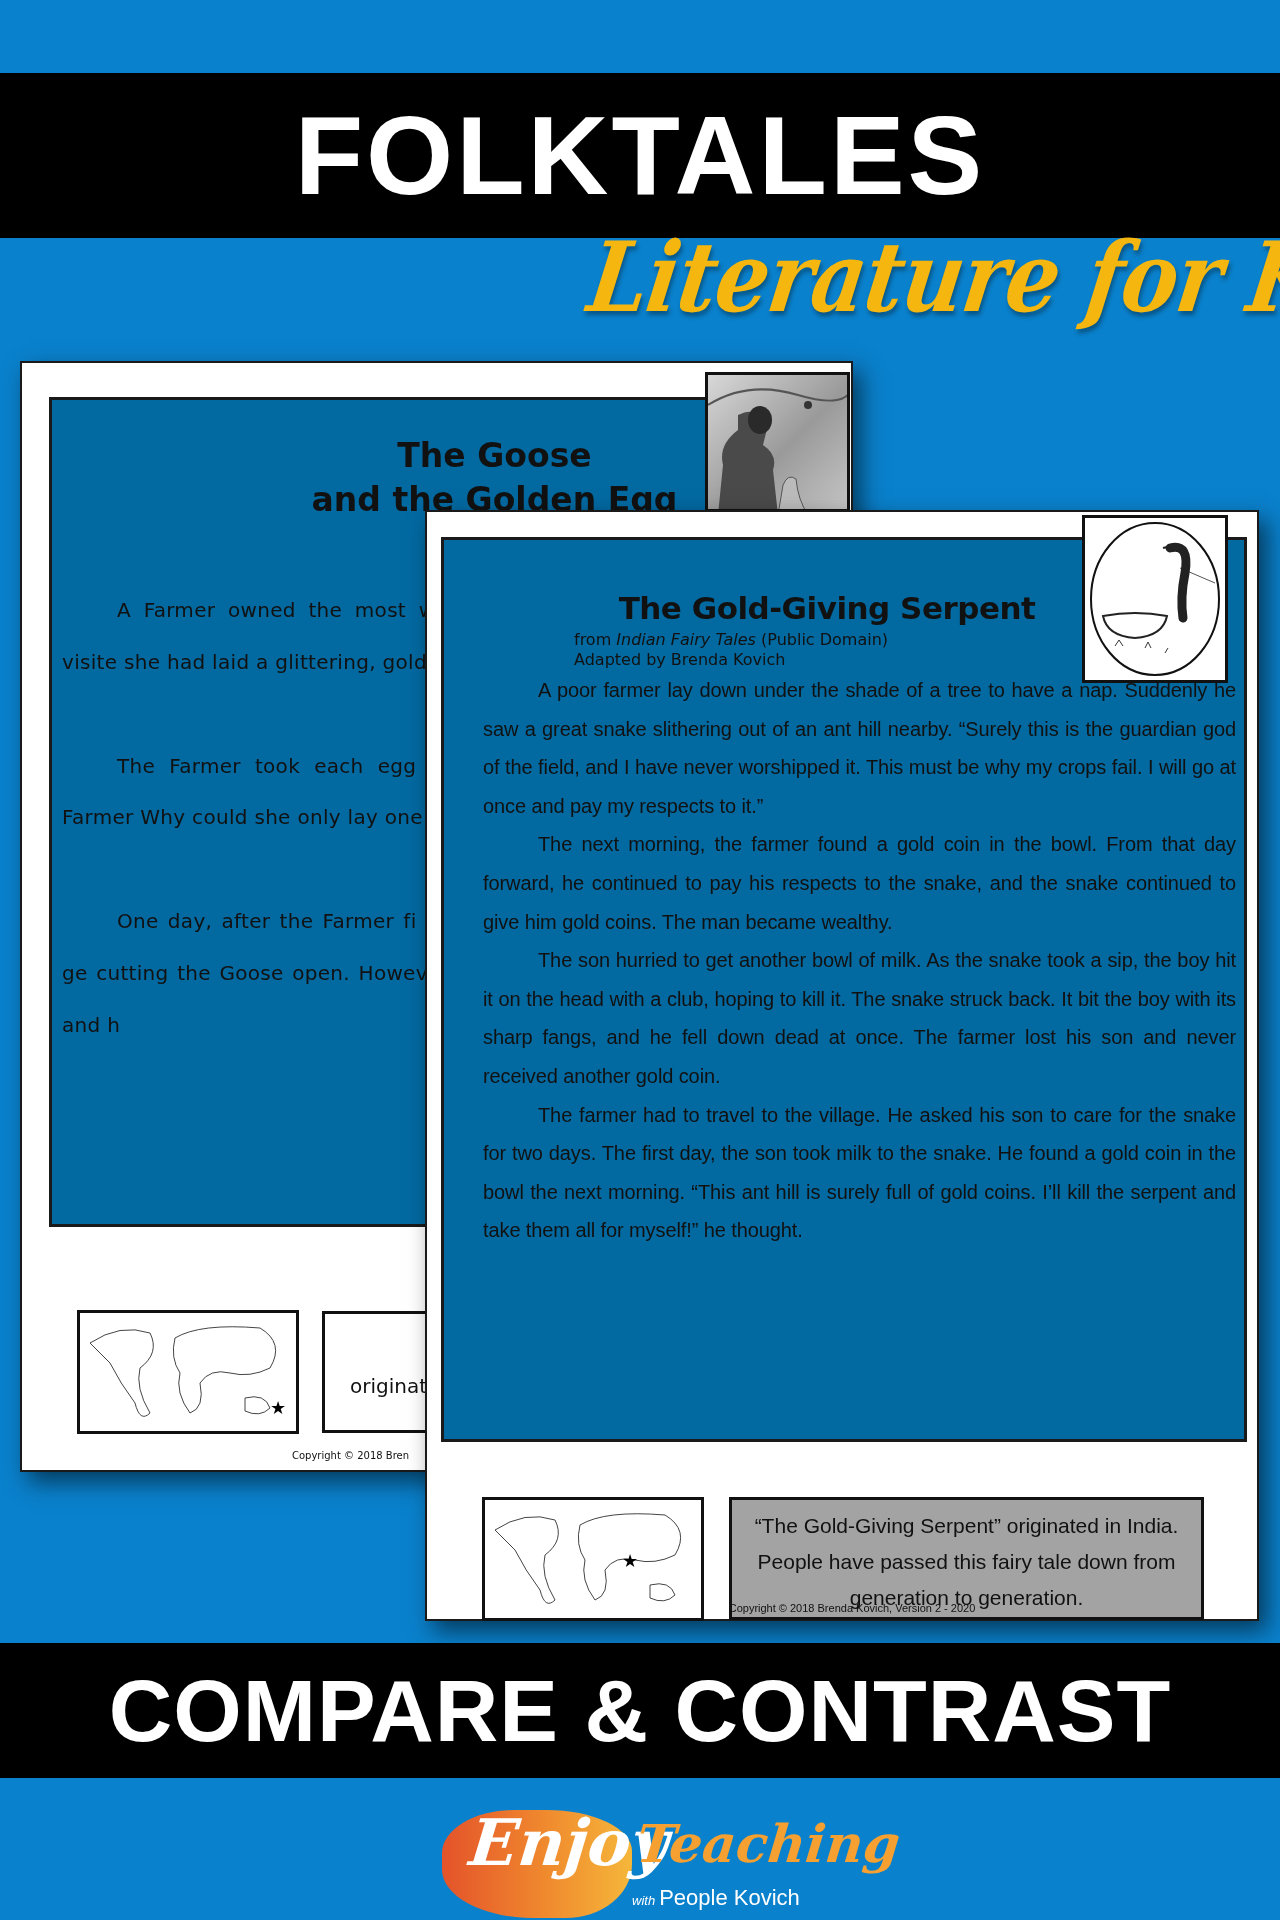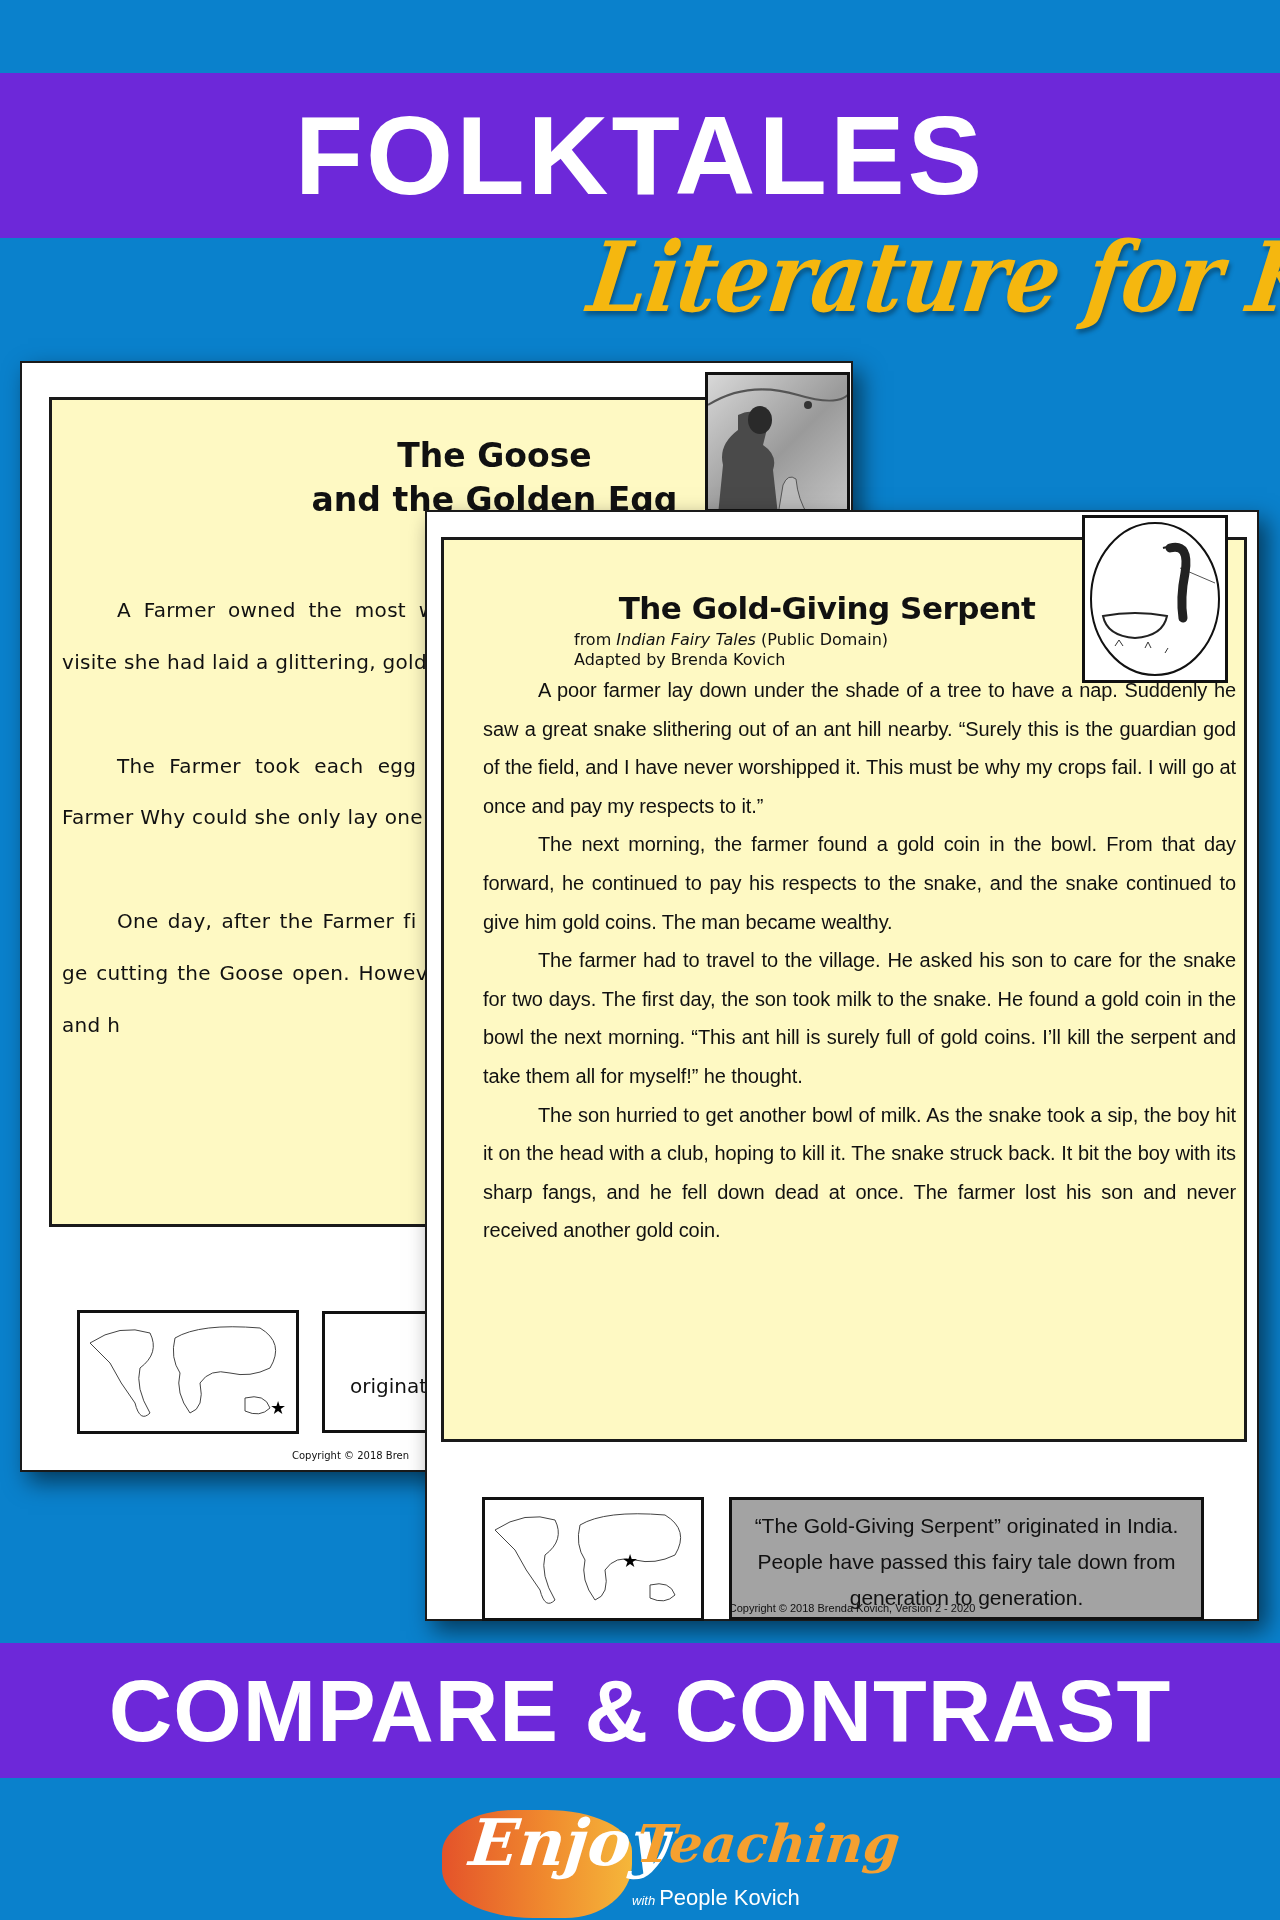"FOLKTALES" .band { background: #6d28d9 -> #000000 }
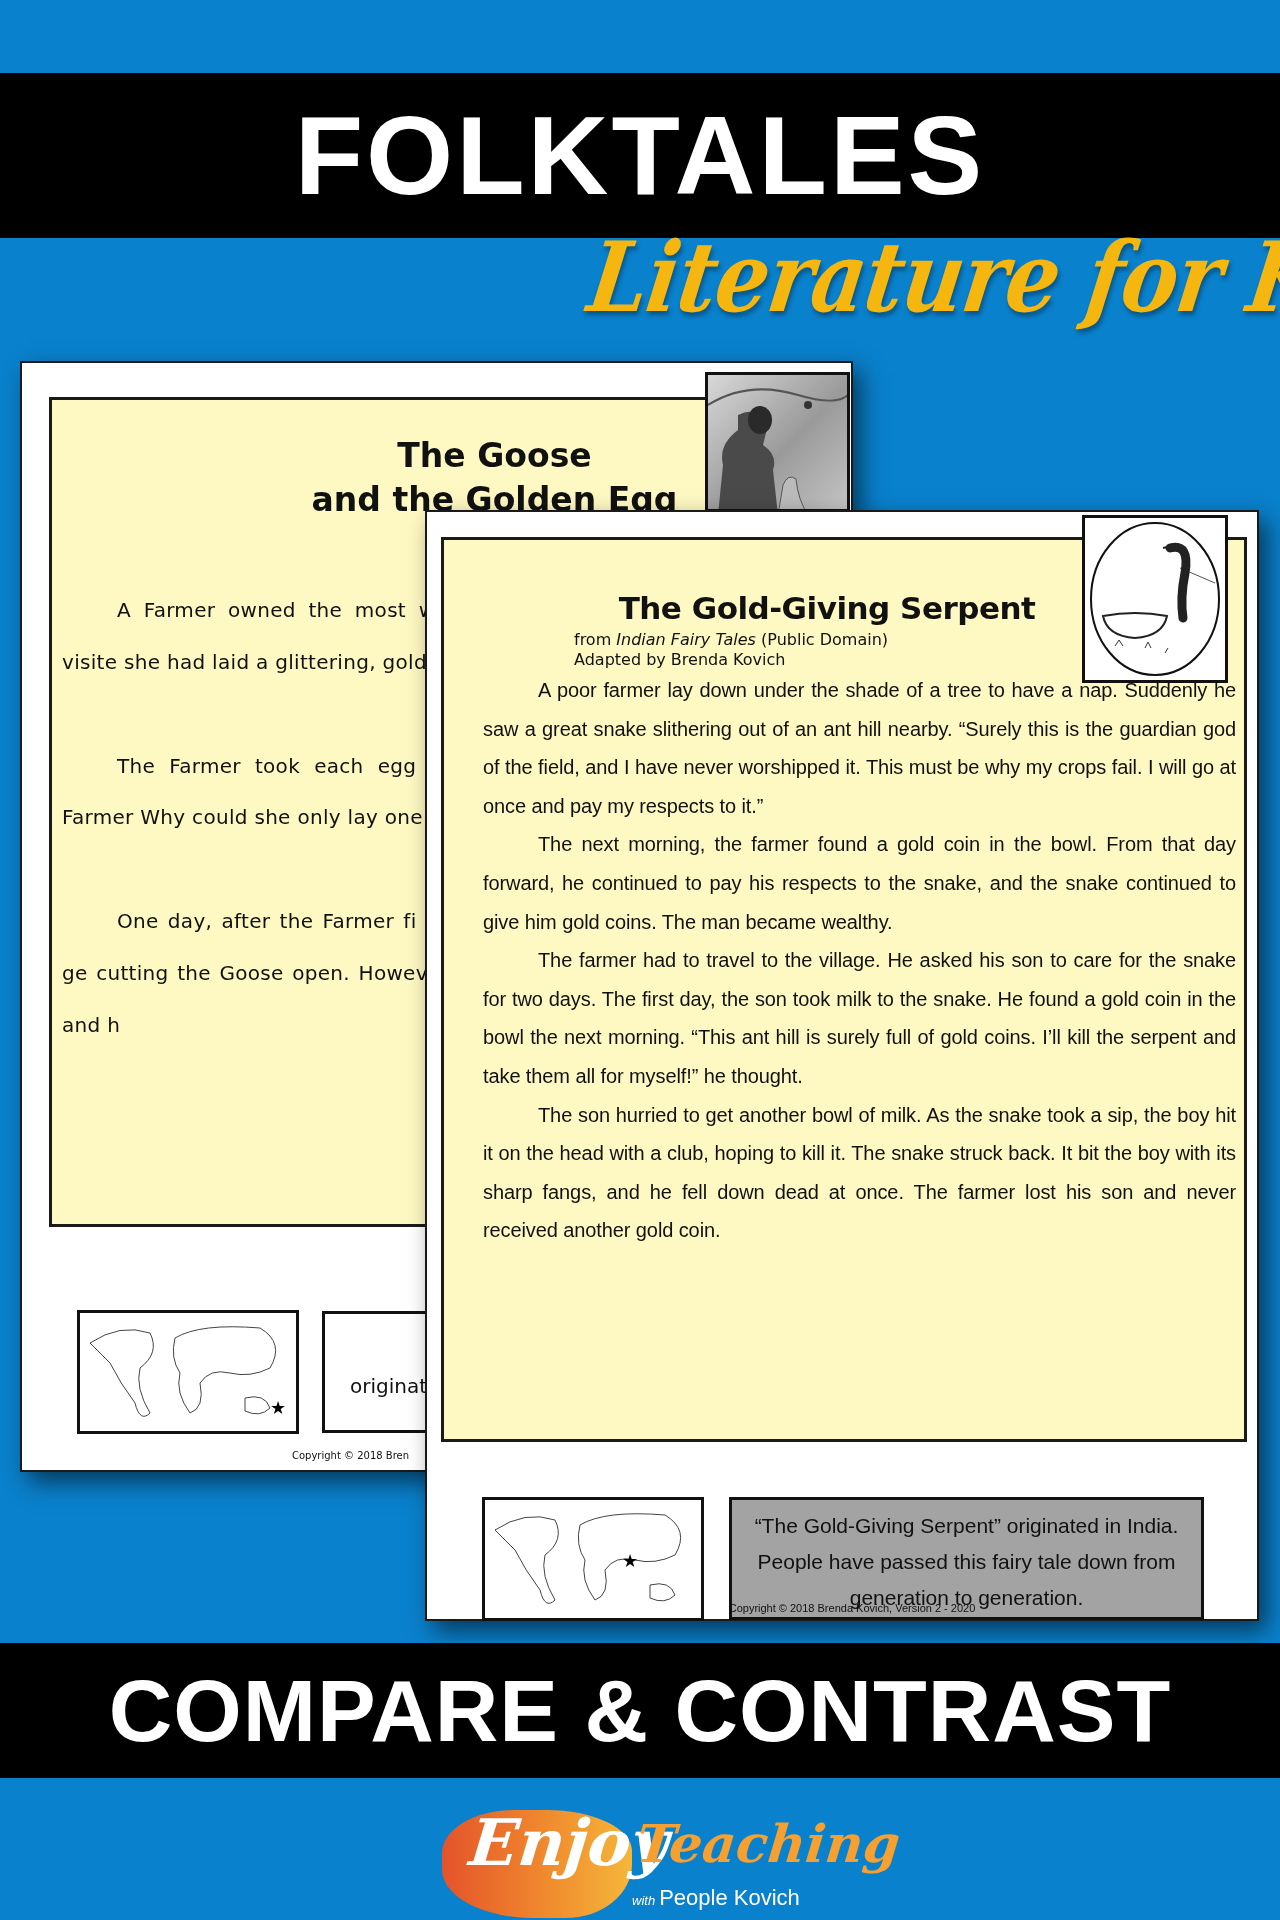"The Goose" .inner-box { background: #fef9c3 -> #0369a1 }
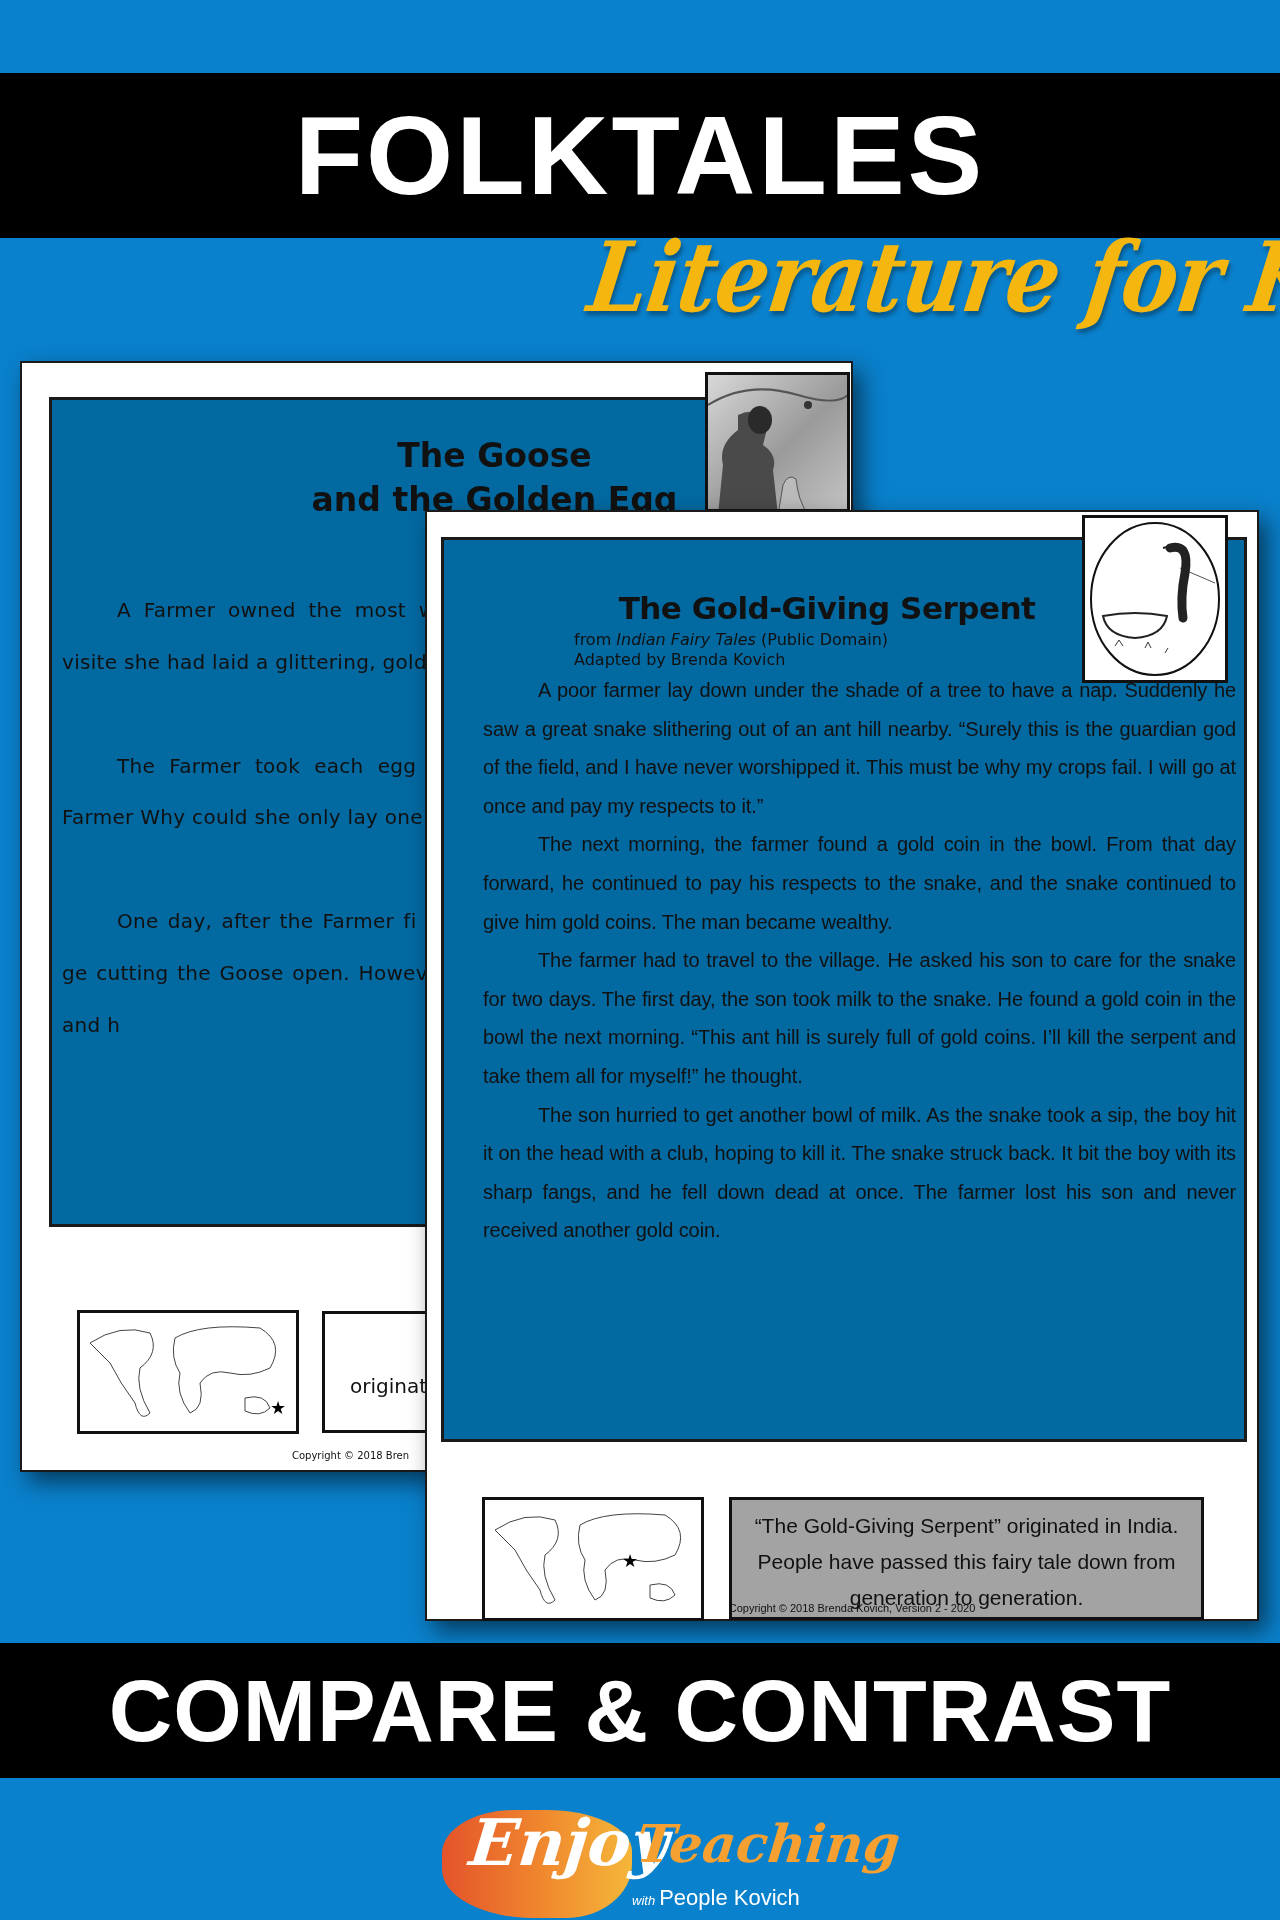"The farmer had to travel" p { order: before "The son hurried to get" -> after "The son hurried to get" }
